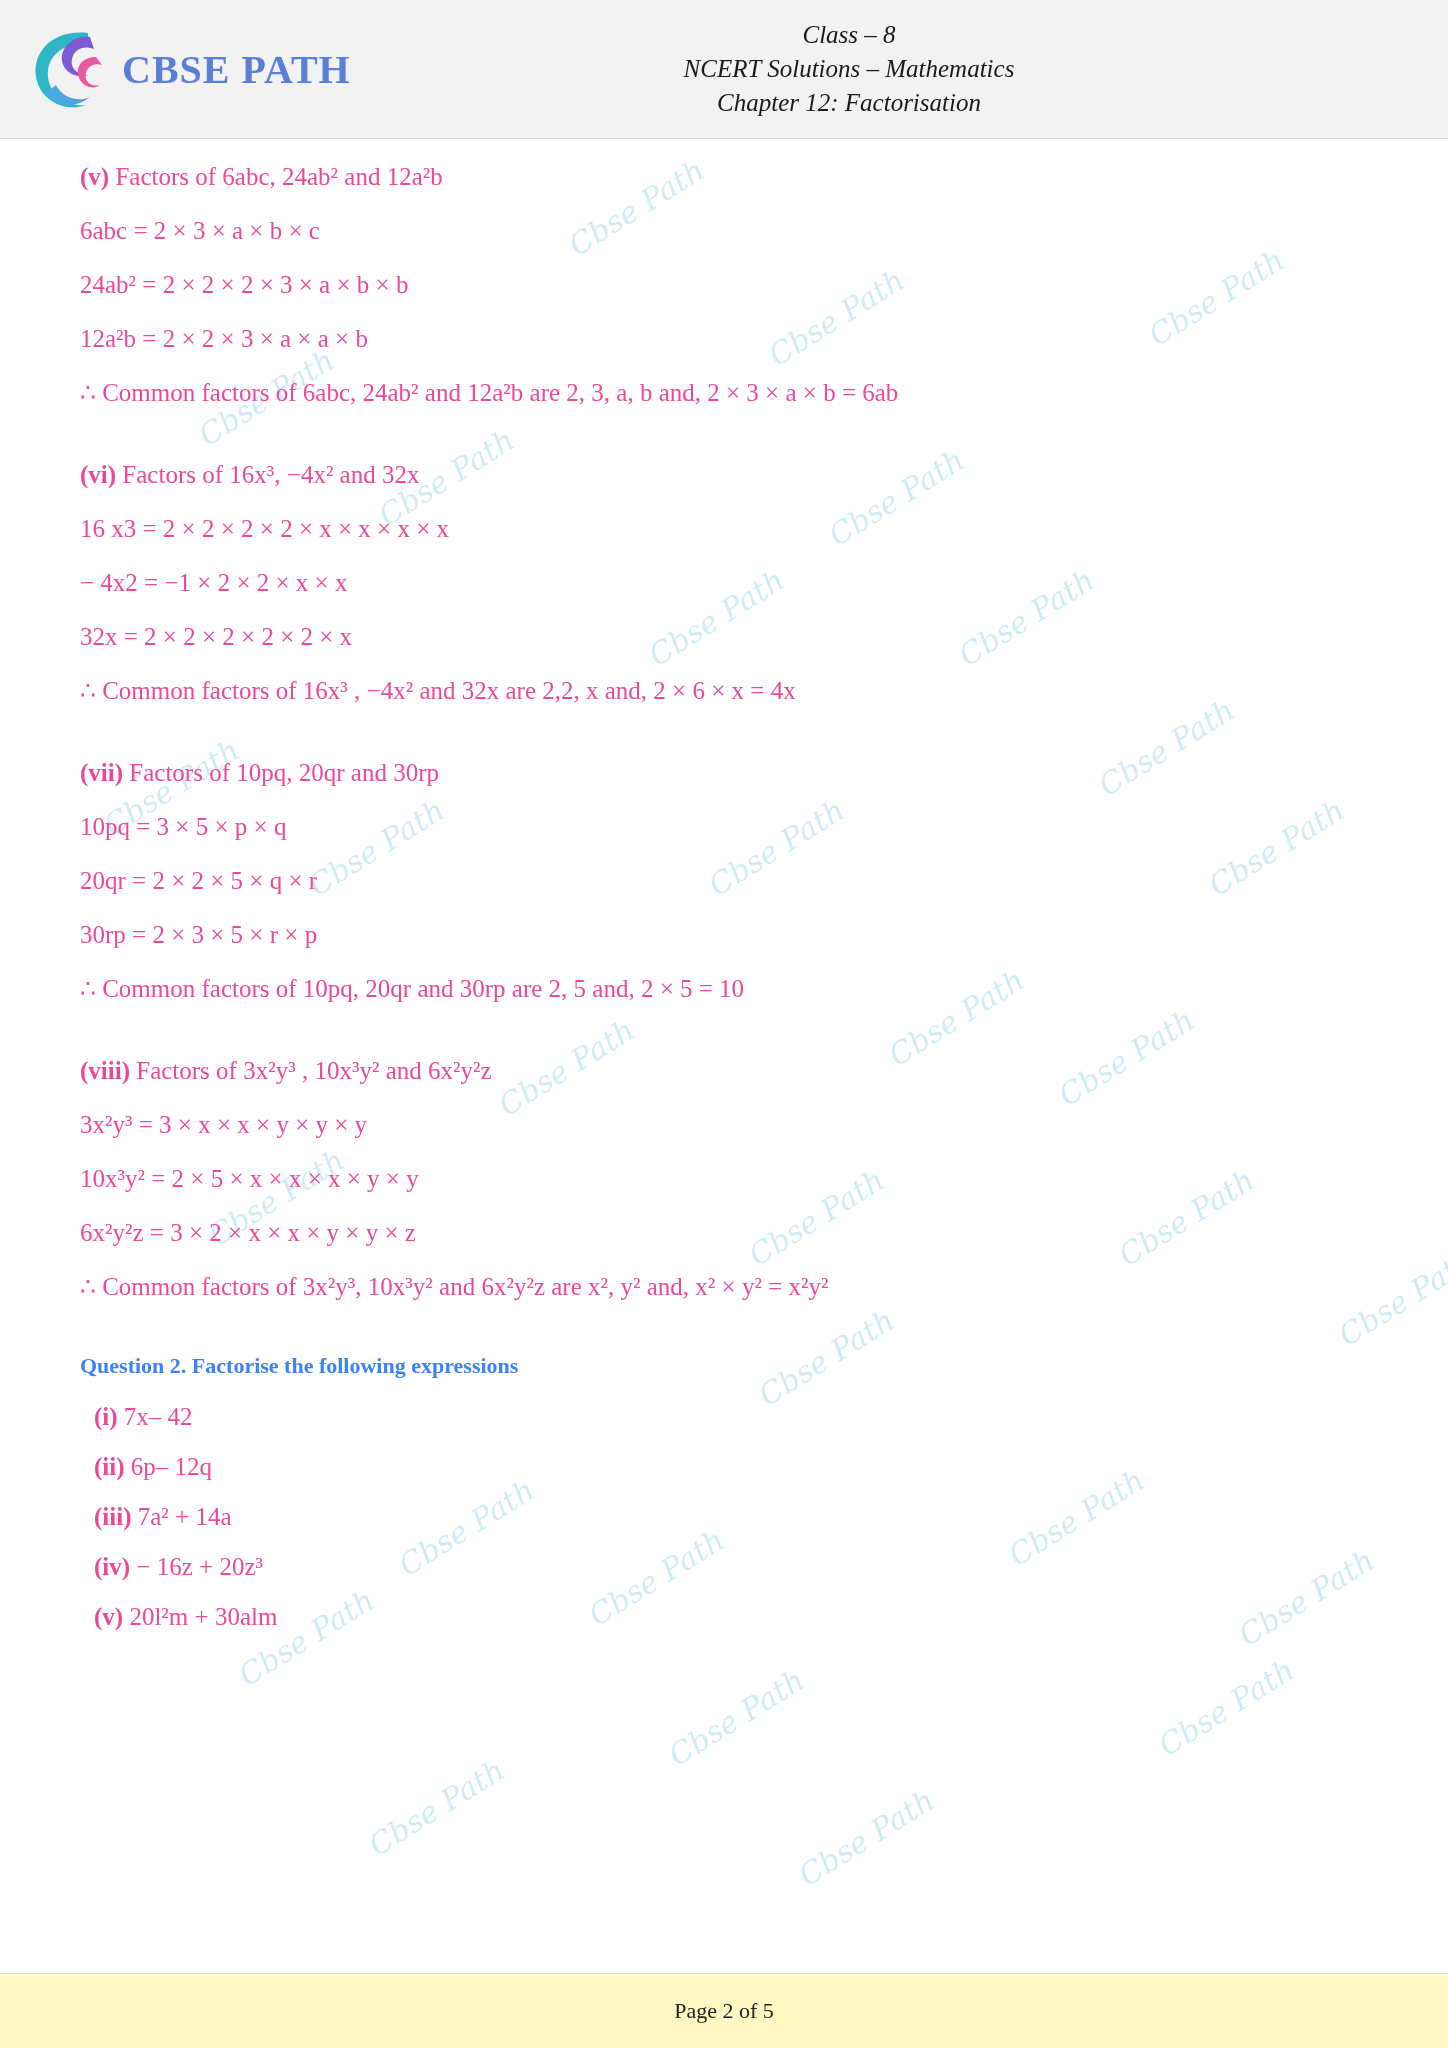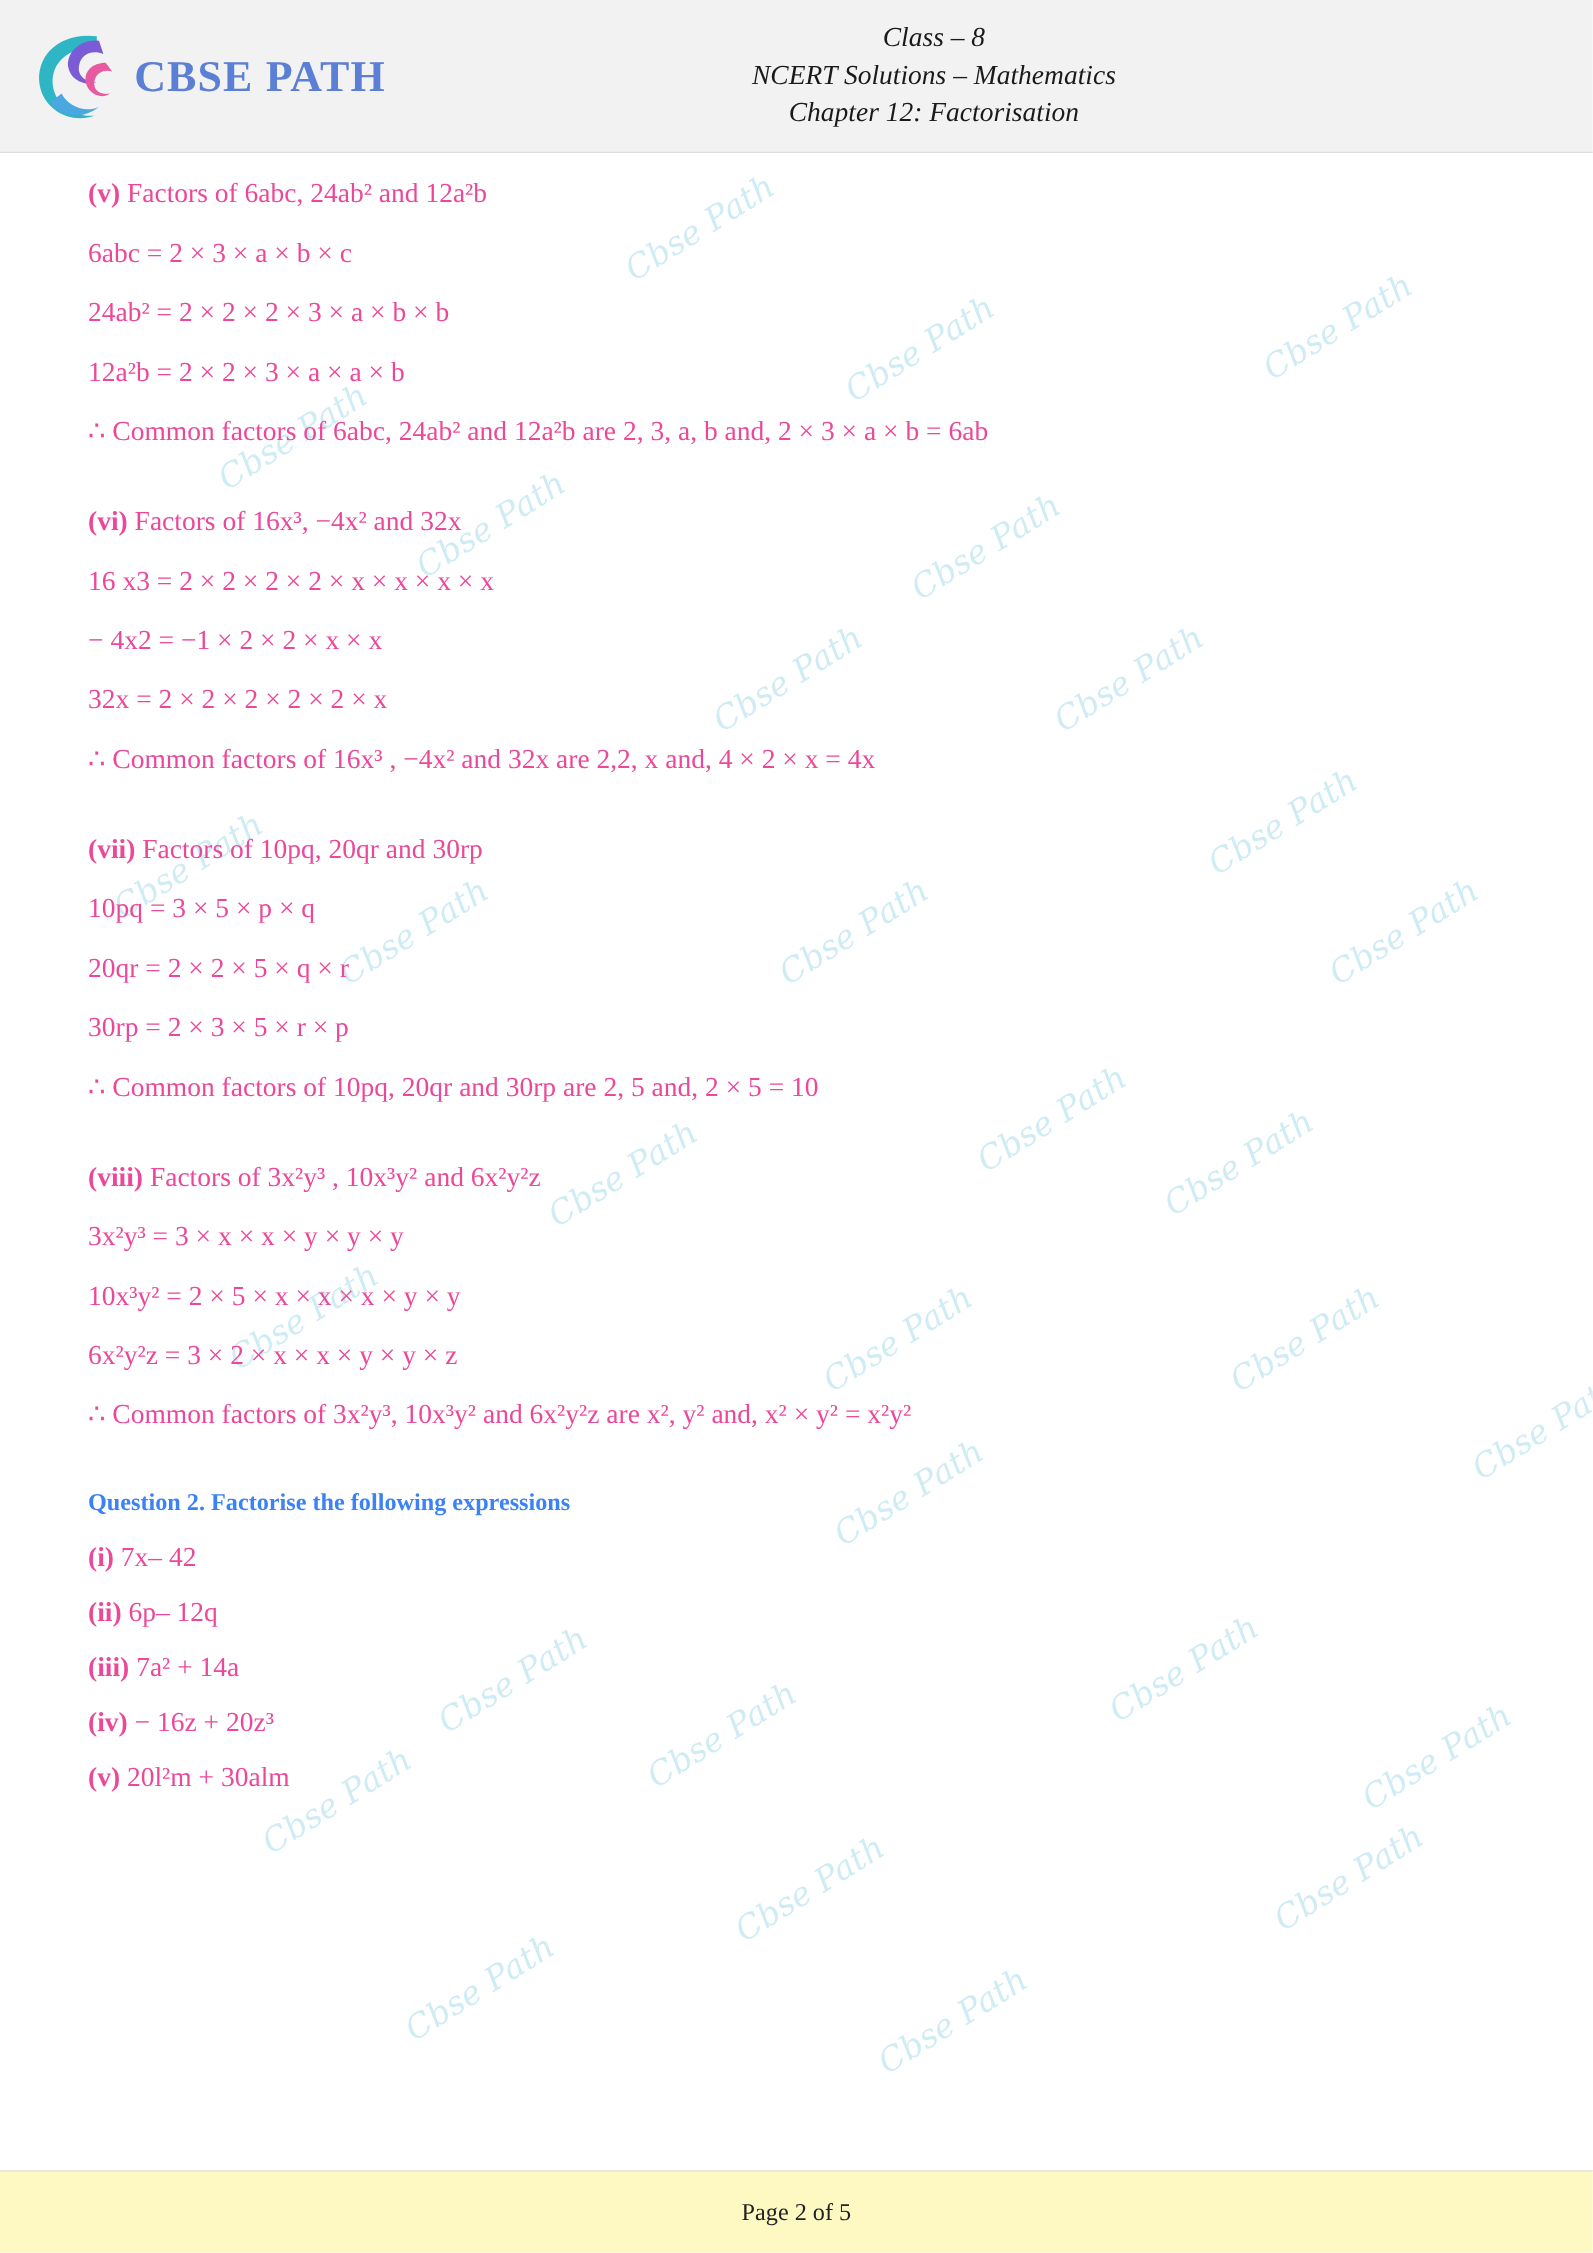"∴ Common factors of 16x³" p.line { text: 4 × 2 -> 2 × 6 }
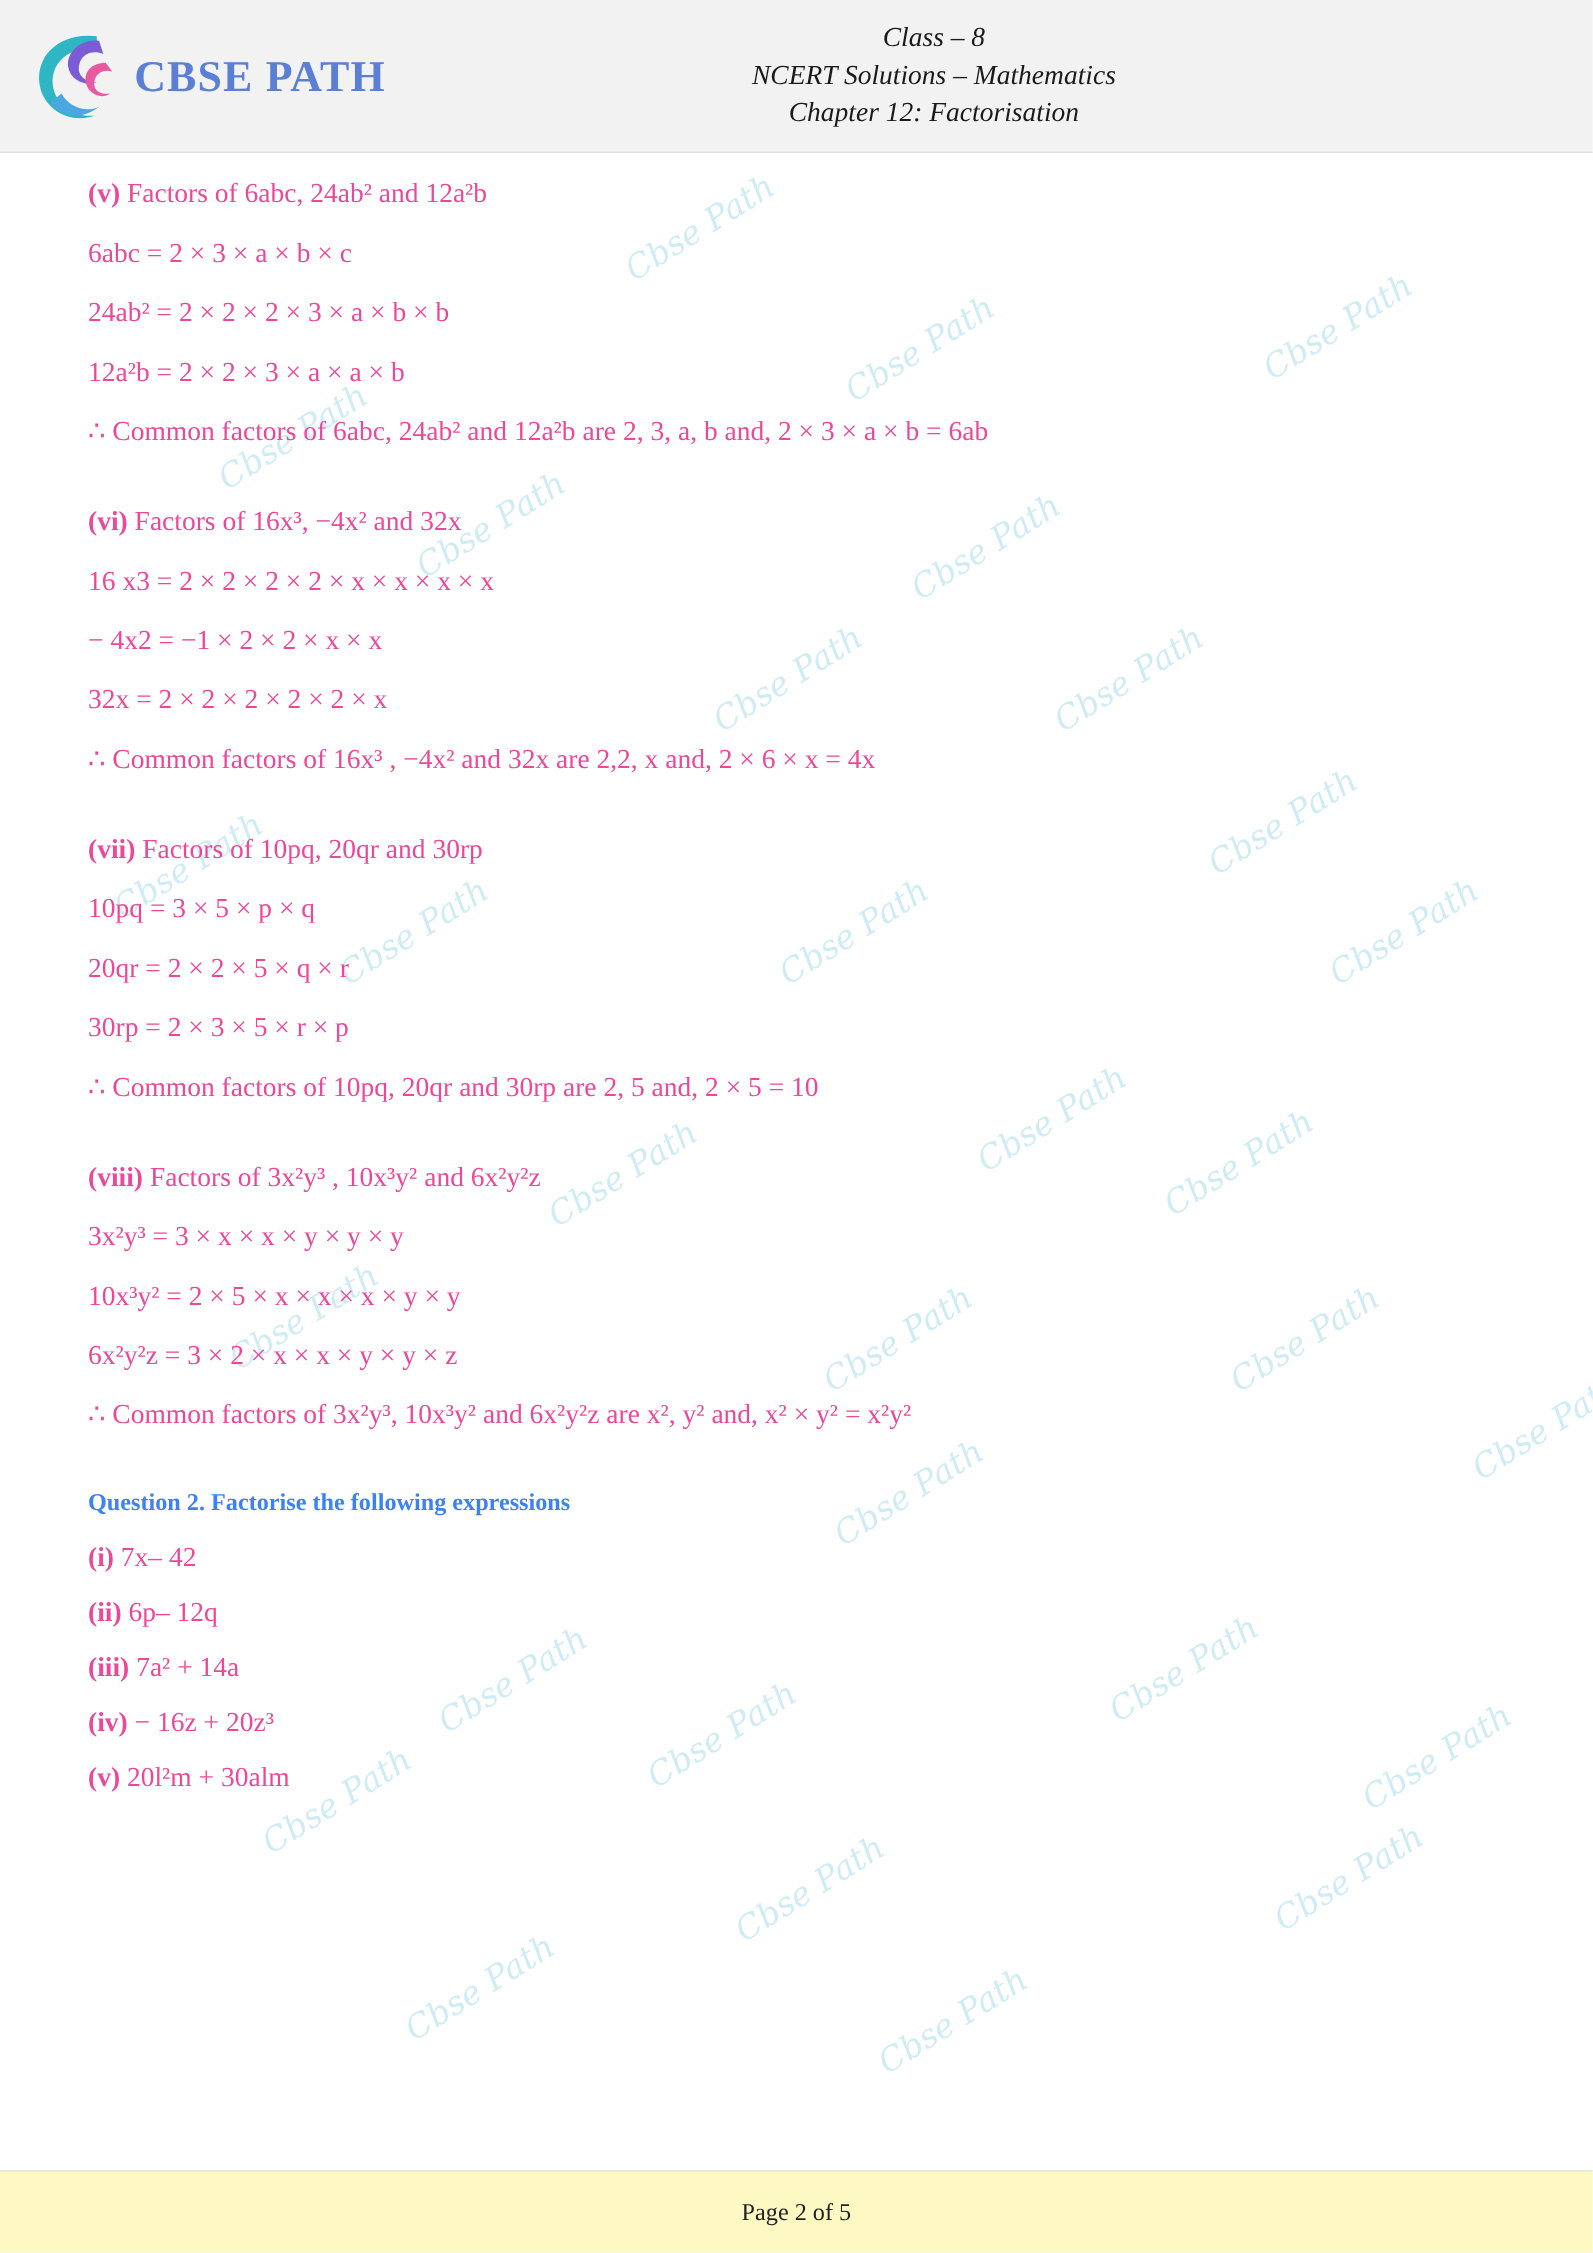"(i) 7x– 42" .line.tight { margin-left: none -> 14px }
